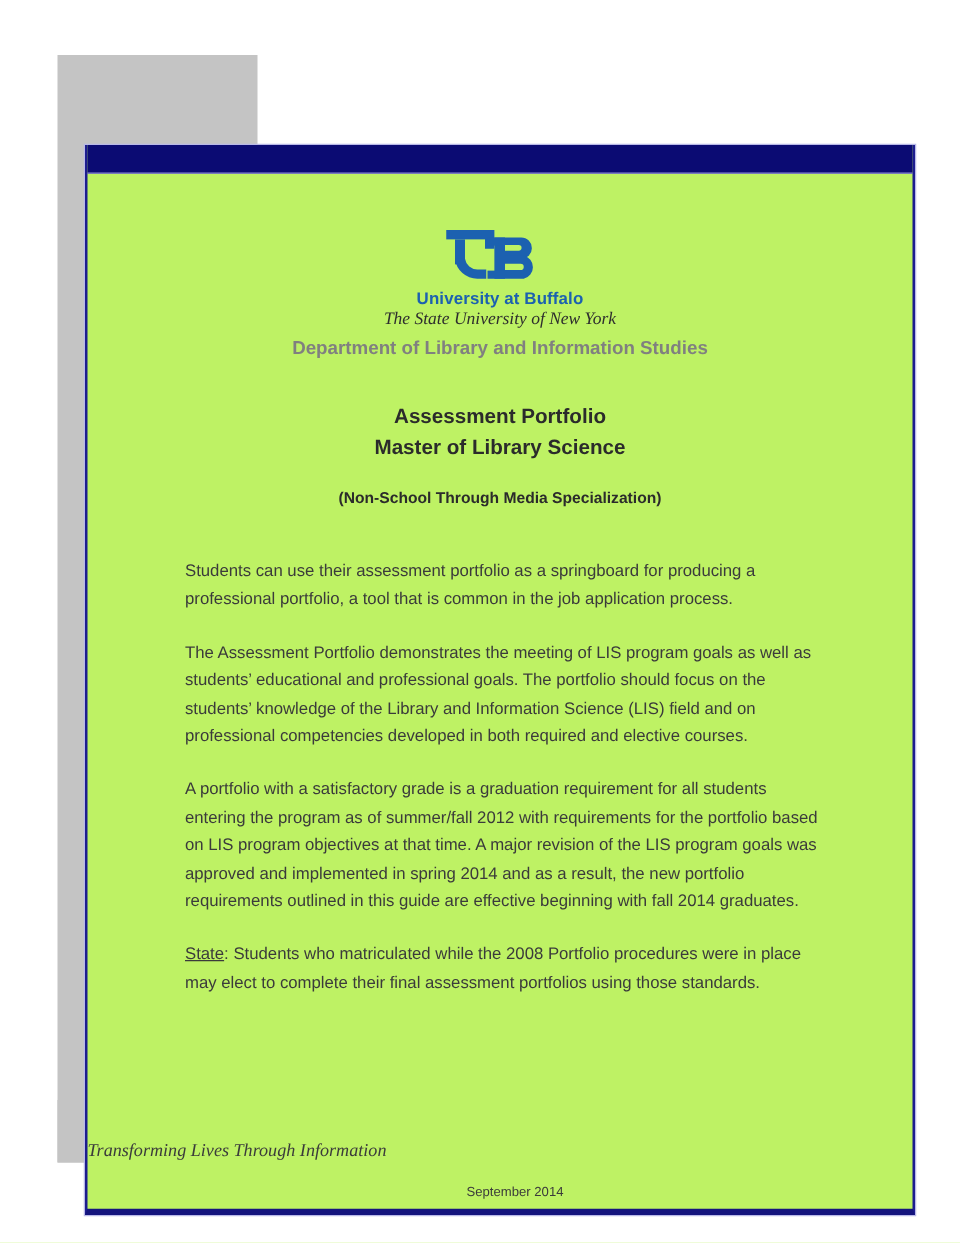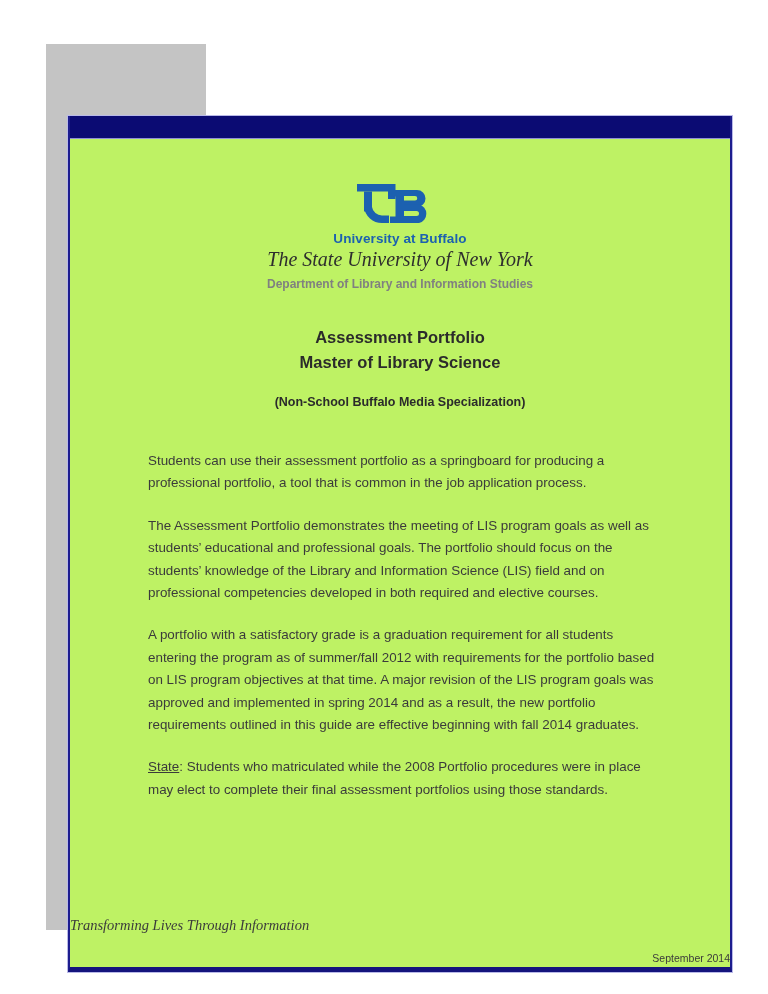"The State University of New" .suny-line { font-size: 20px -> 14px }
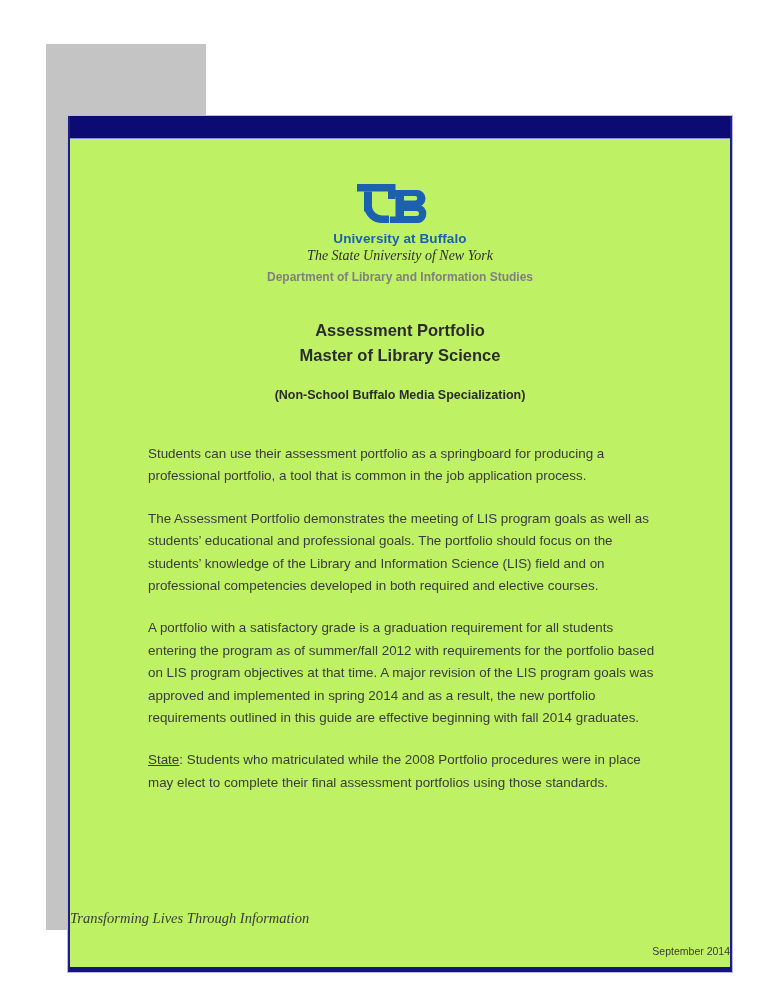"Department of Library and Information" .dept-line { font-size: 12px -> 15px }
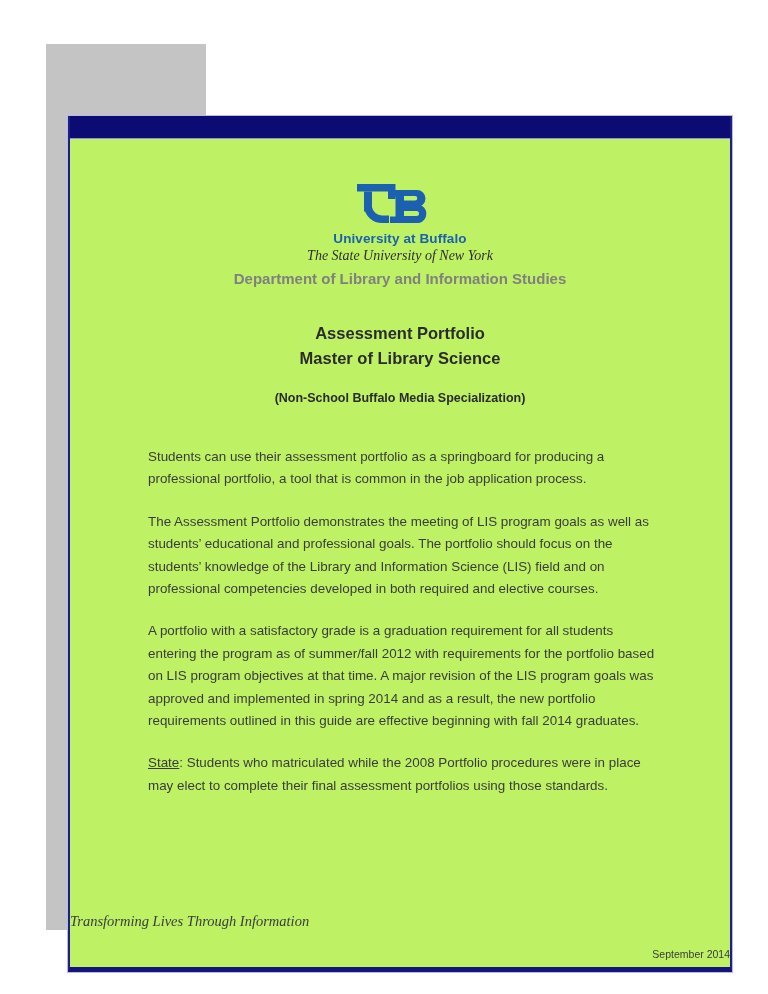"(Non-School Buffalo Media" div.doc-subtitle { text: Buffalo -> Through }
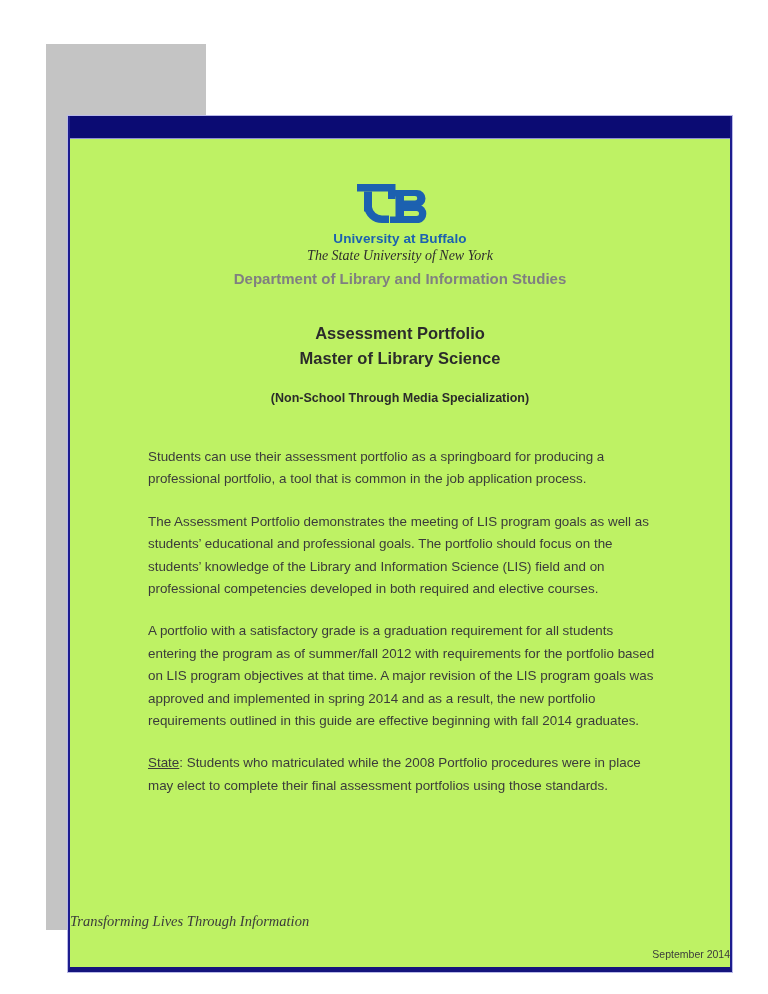"September 2014" .docdate { text-align: right -> center }
